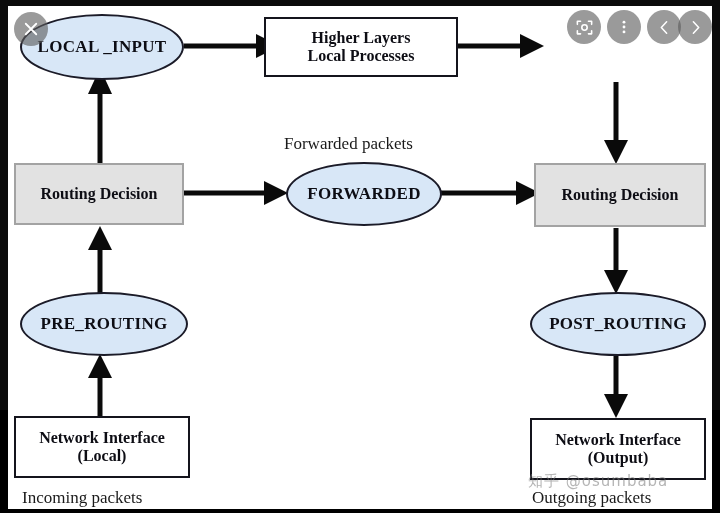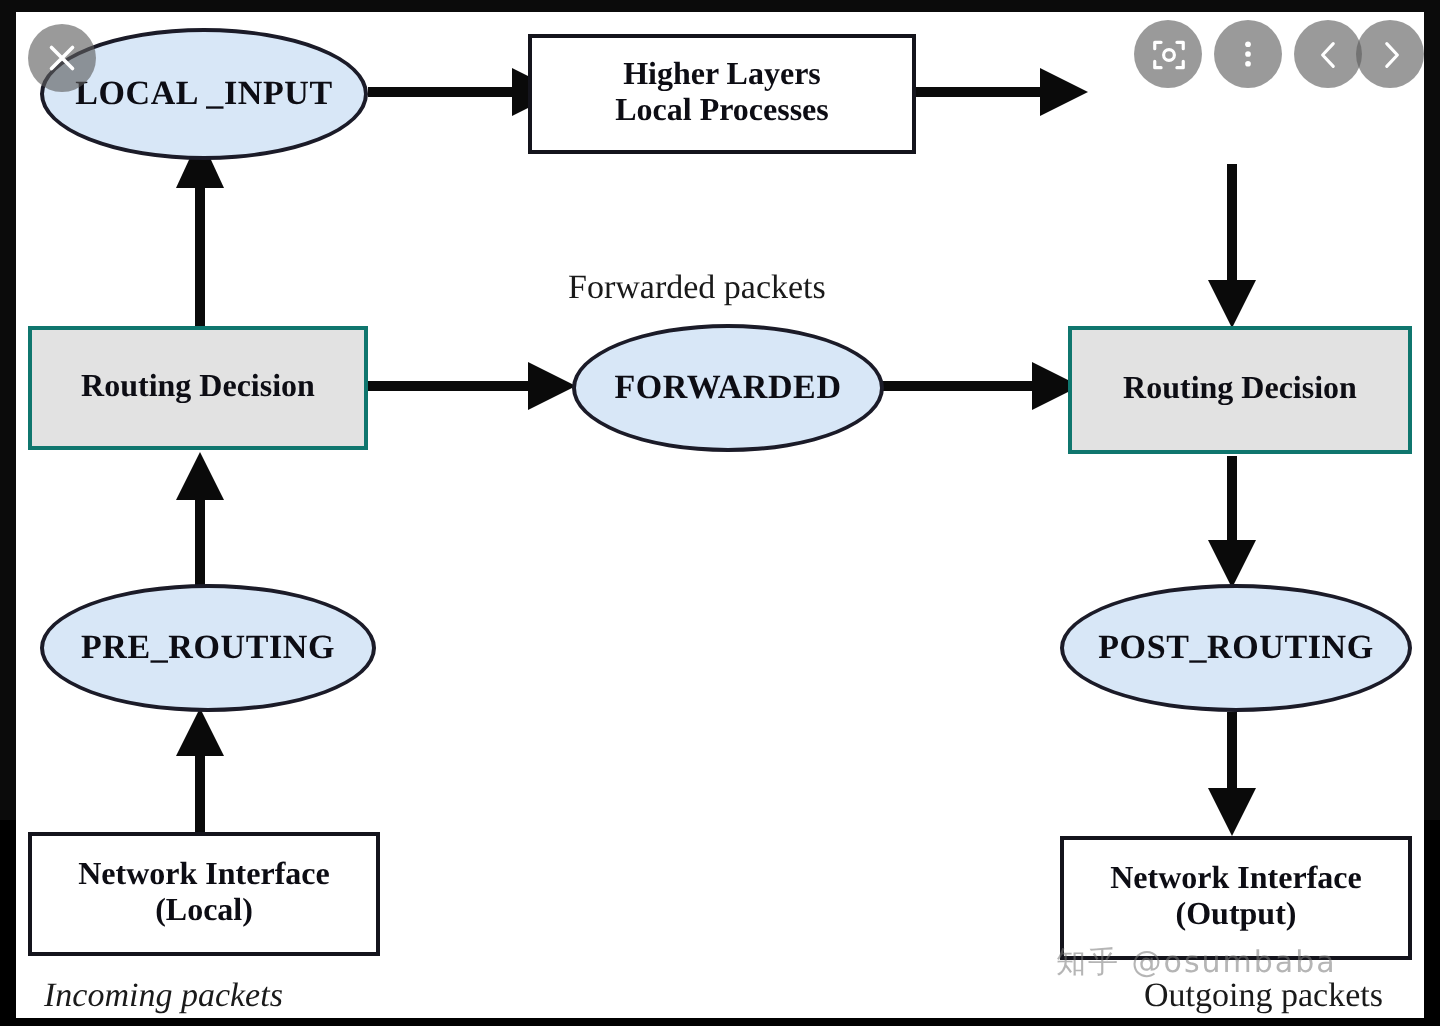"Routing Decision" .box-gray { border: 2px solid #0f766e -> 2px solid #a3a3a3 }
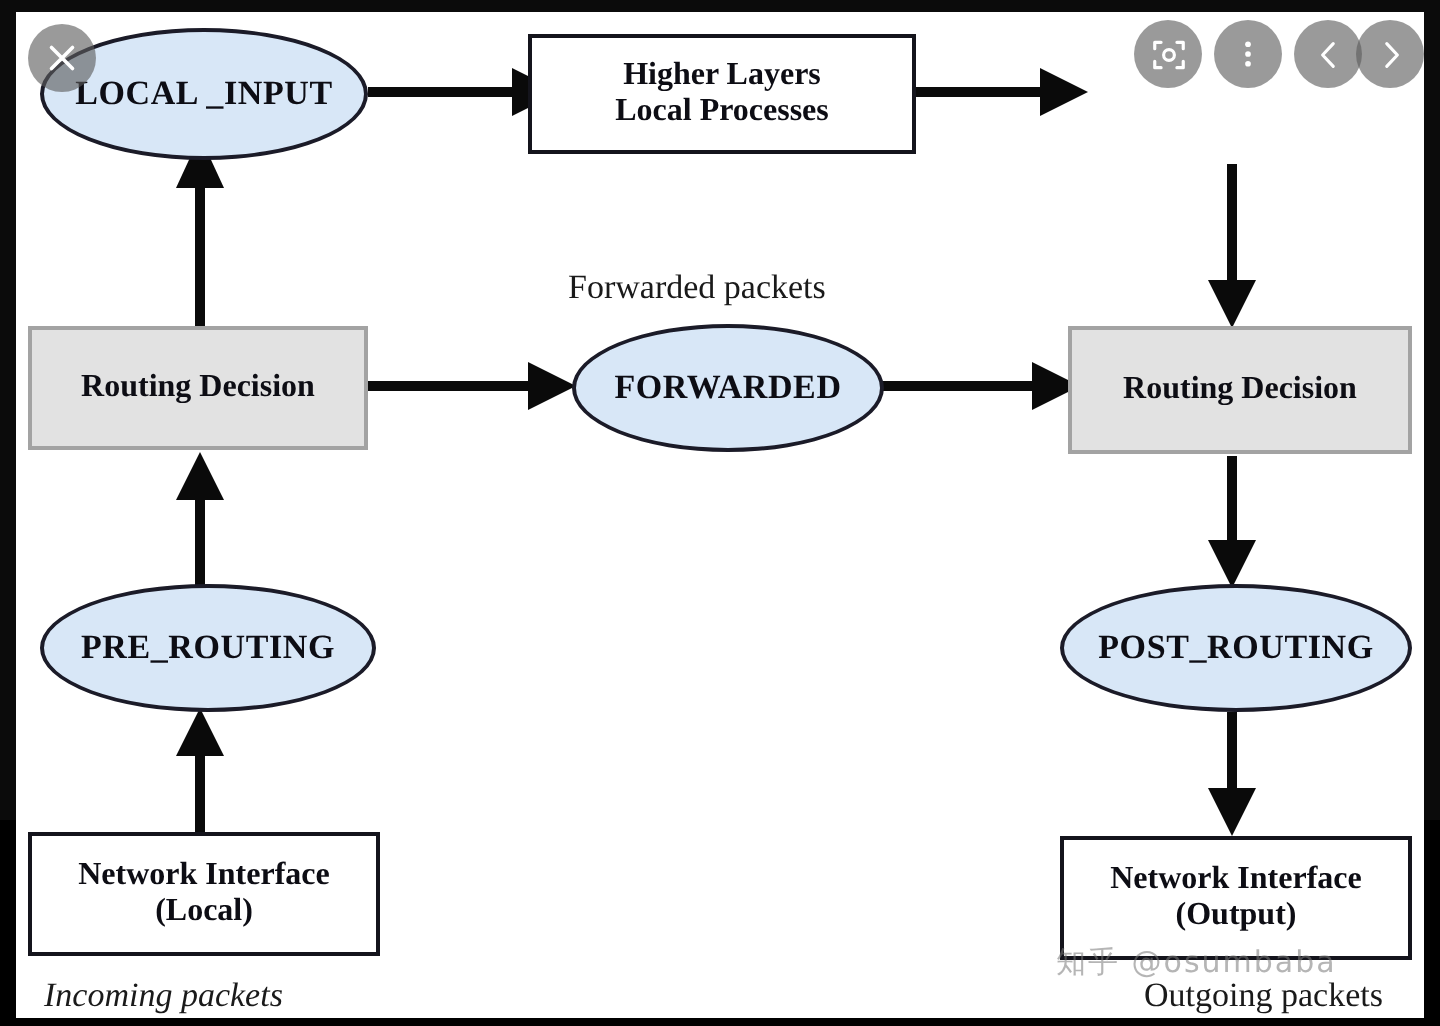"Incoming packets" div.caption { font-style: italic -> none }
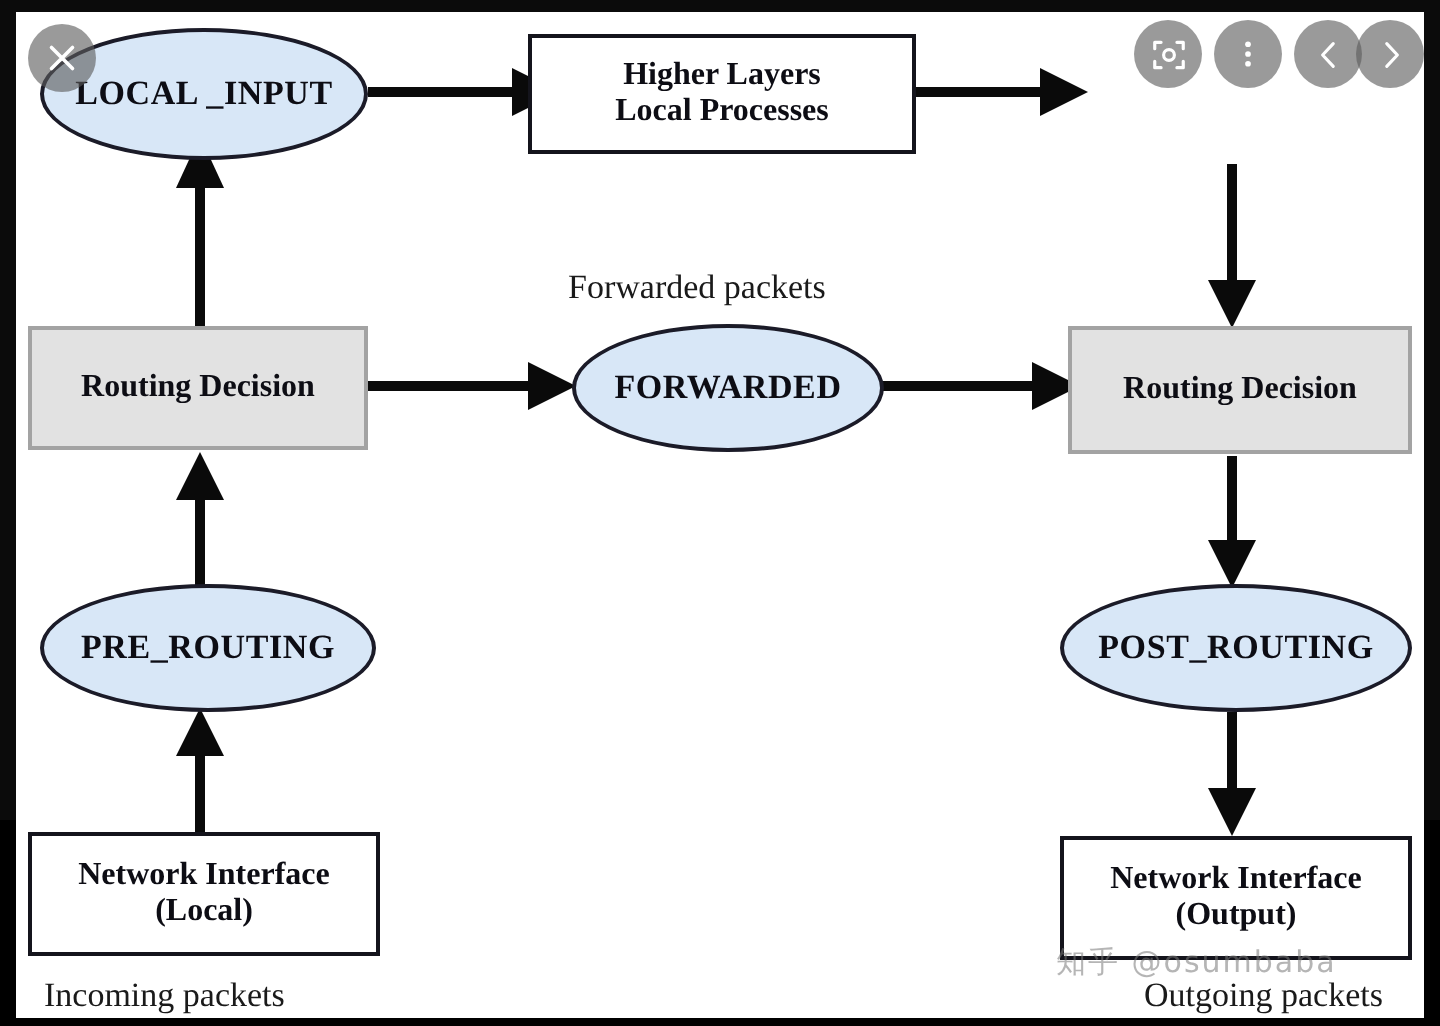"Outgoing packets" div.caption { margin-left: 40px -> none }
